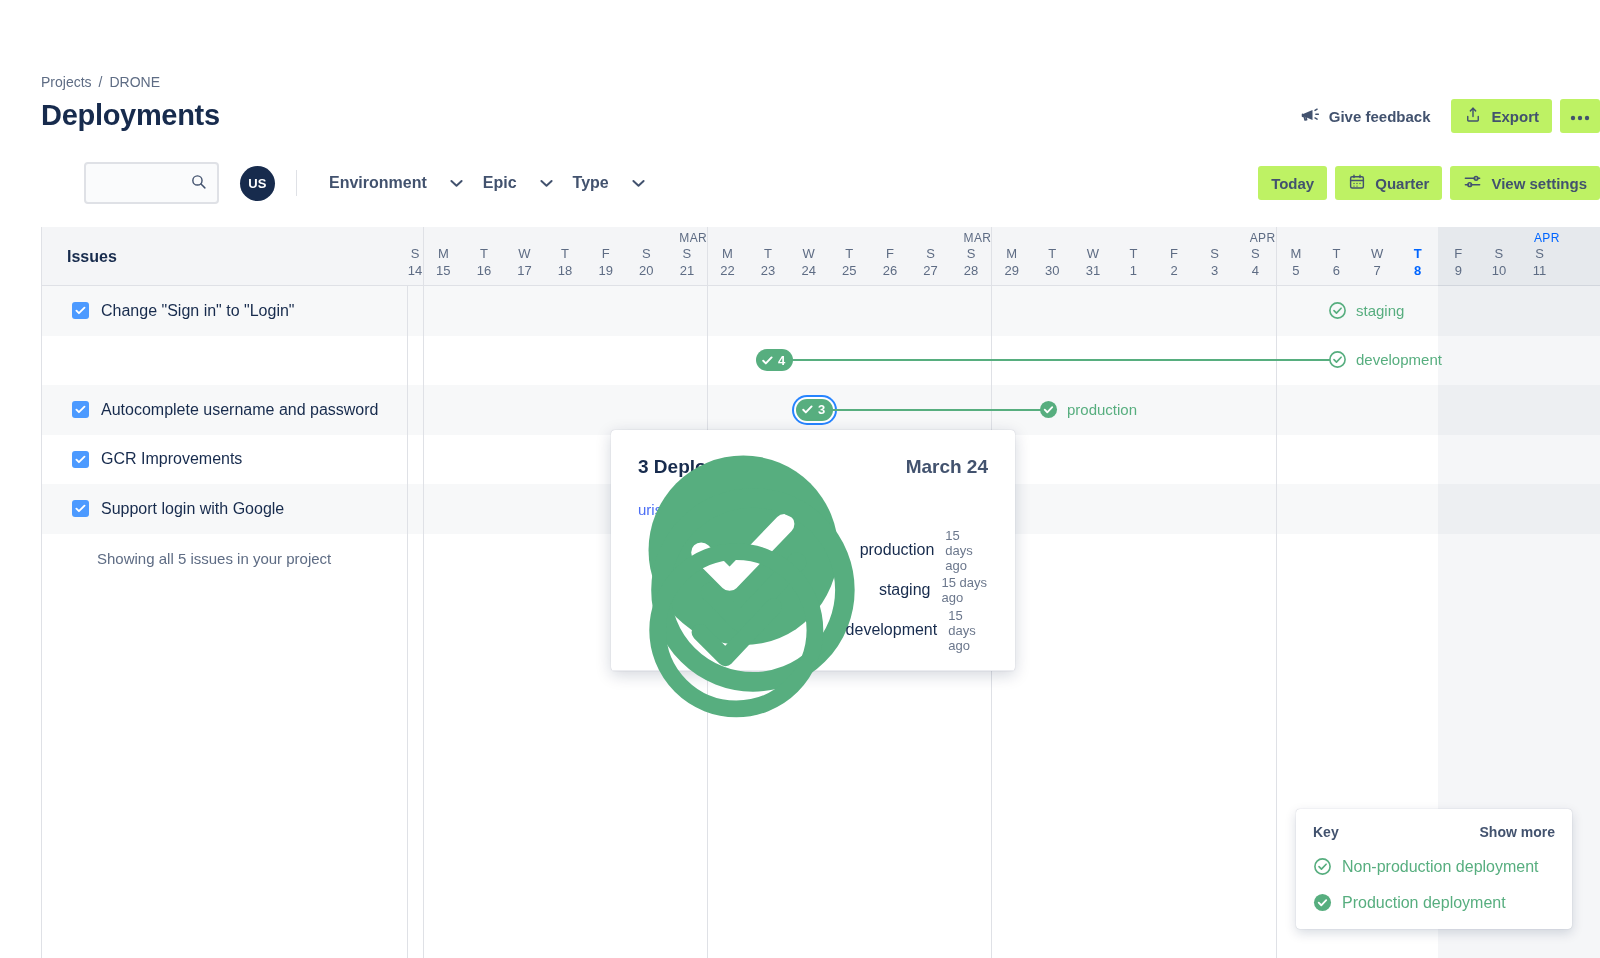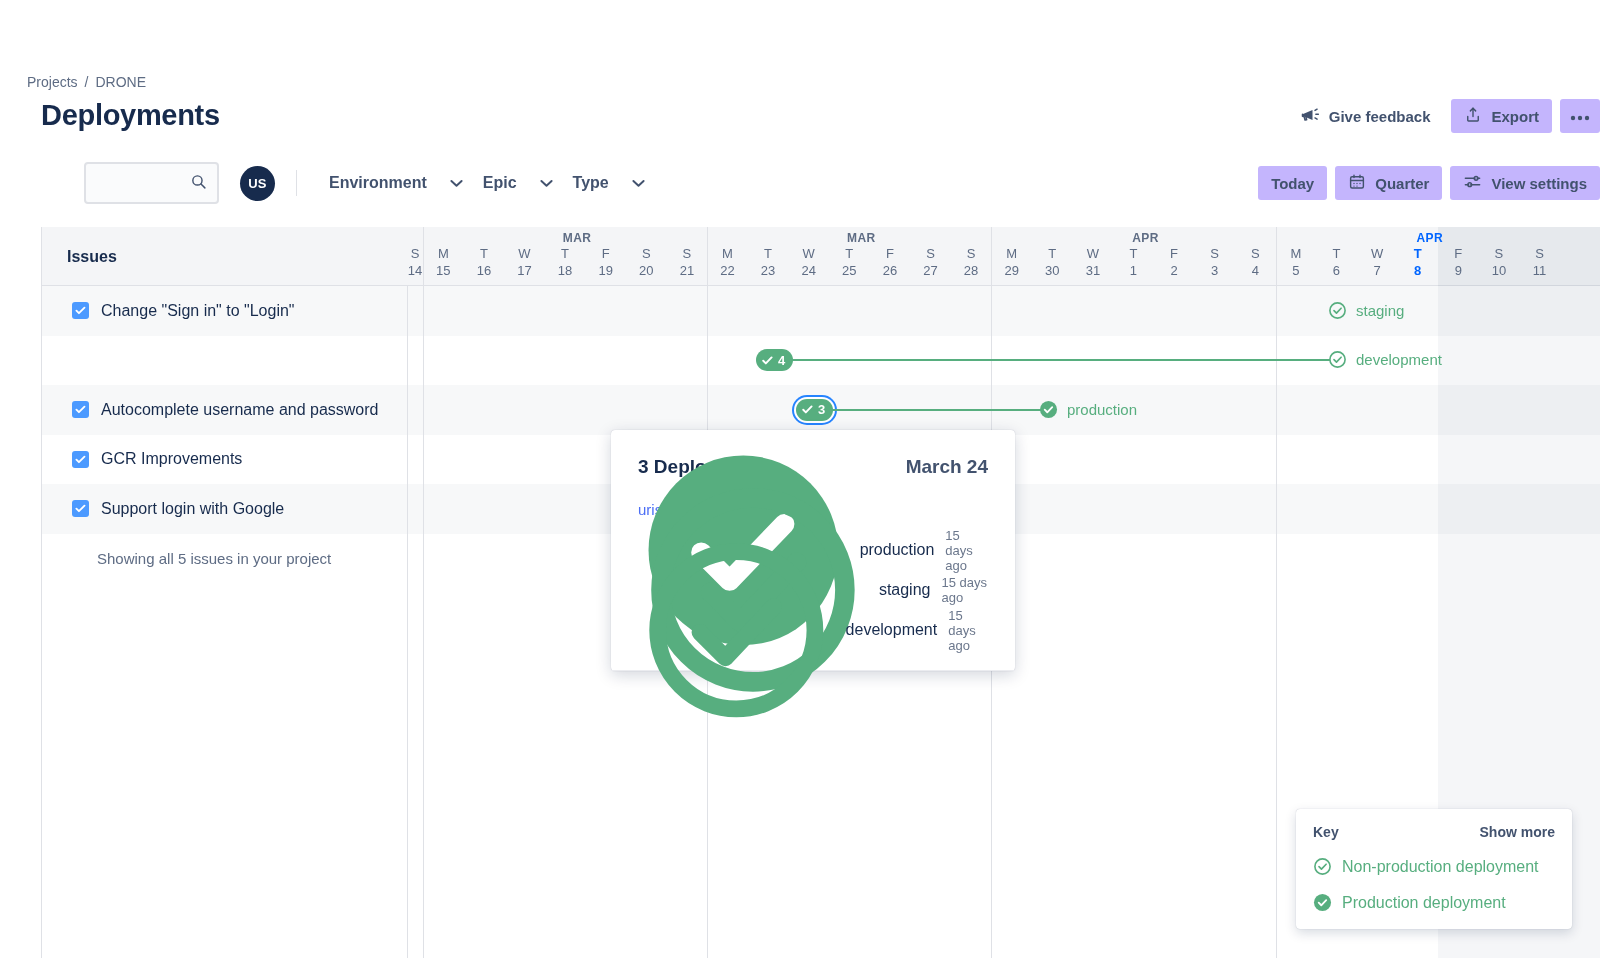"Projects" .breadcrumb { left: 27px -> 41px }
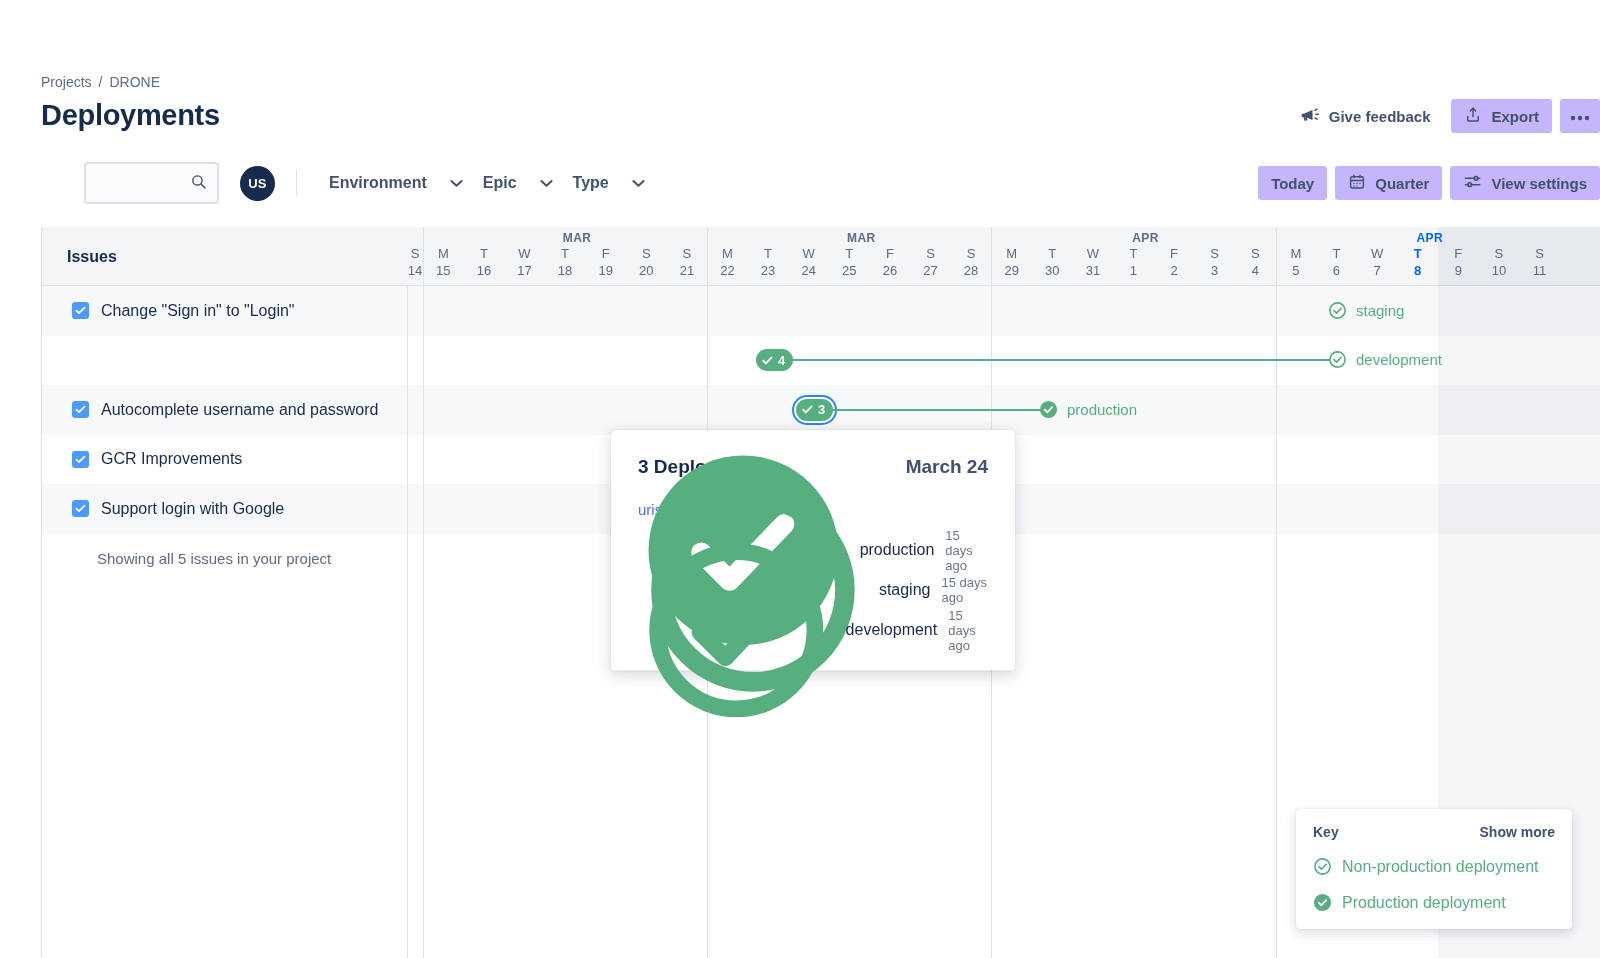"Export" .btn { background: #c4b5fd -> #bef264 }
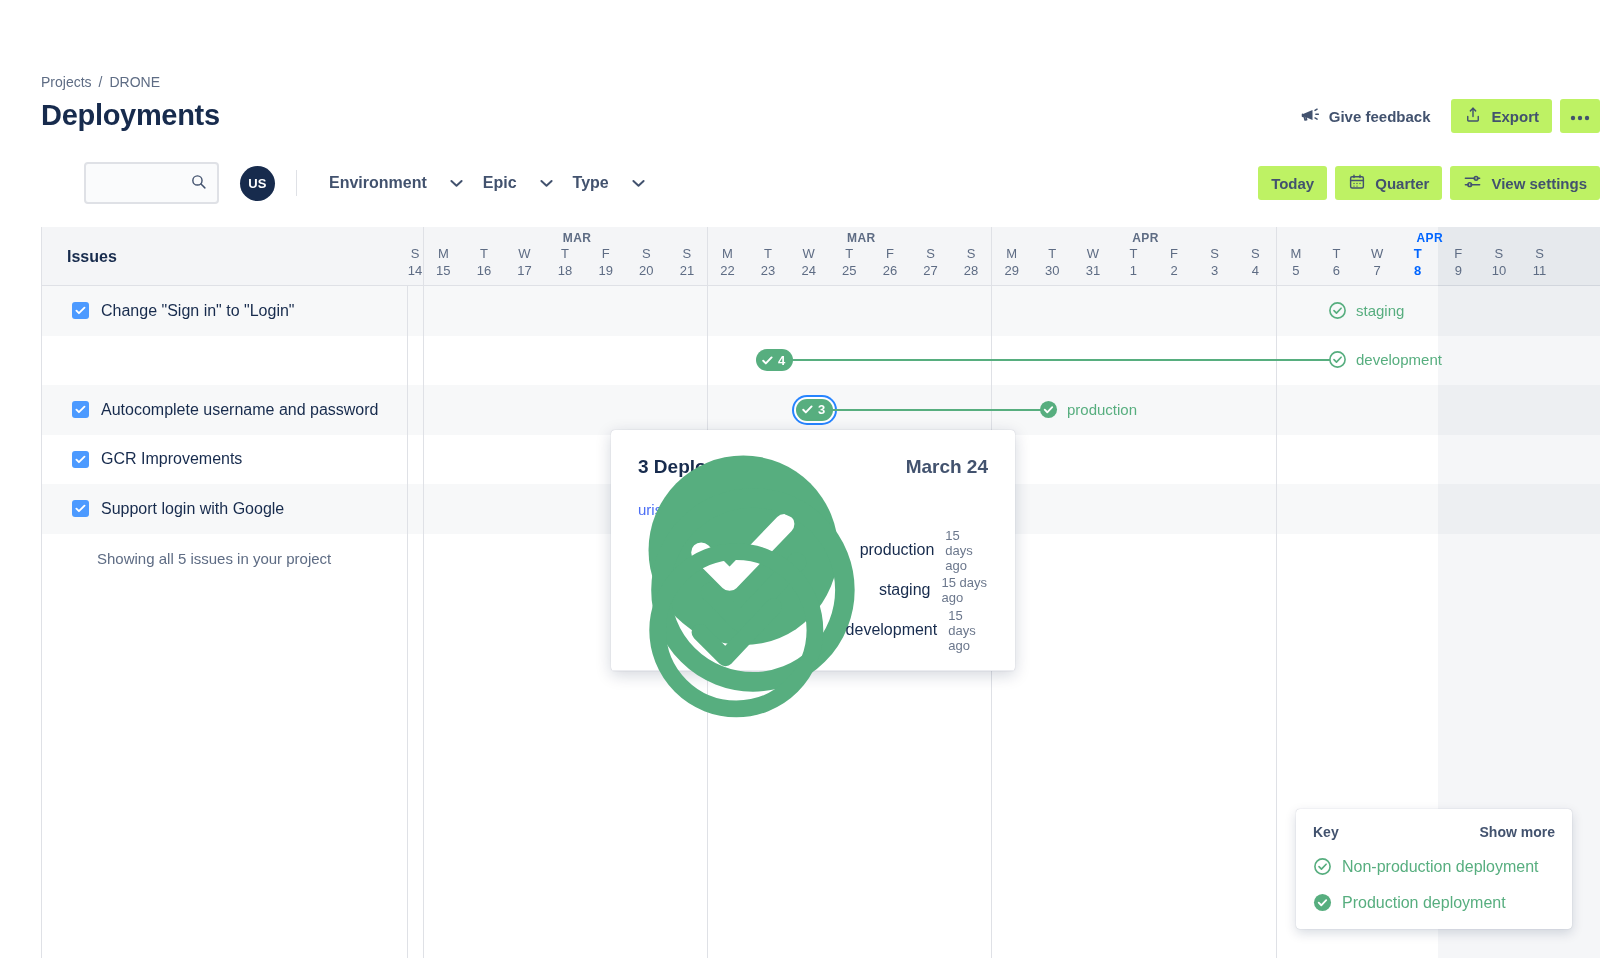"MAR" .monthlab { font-weight: bold -> normal; text-align: center -> right }
